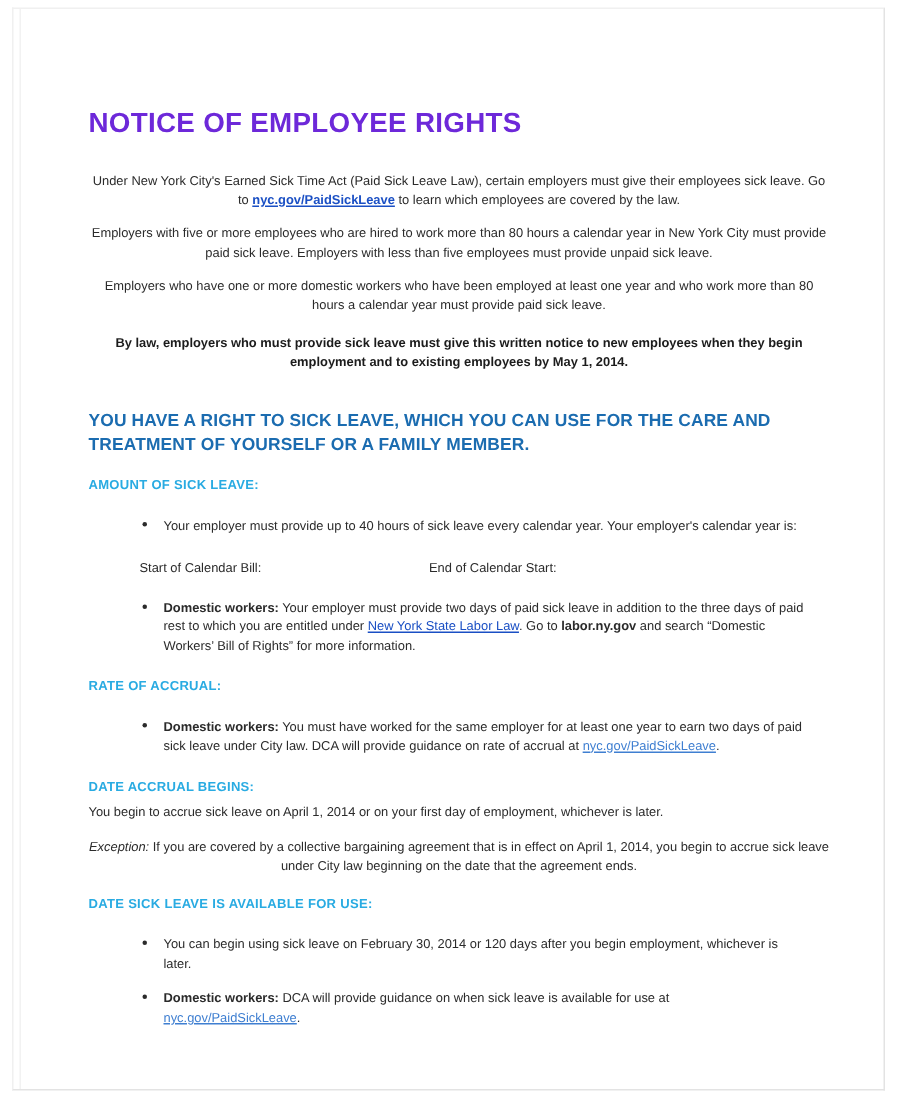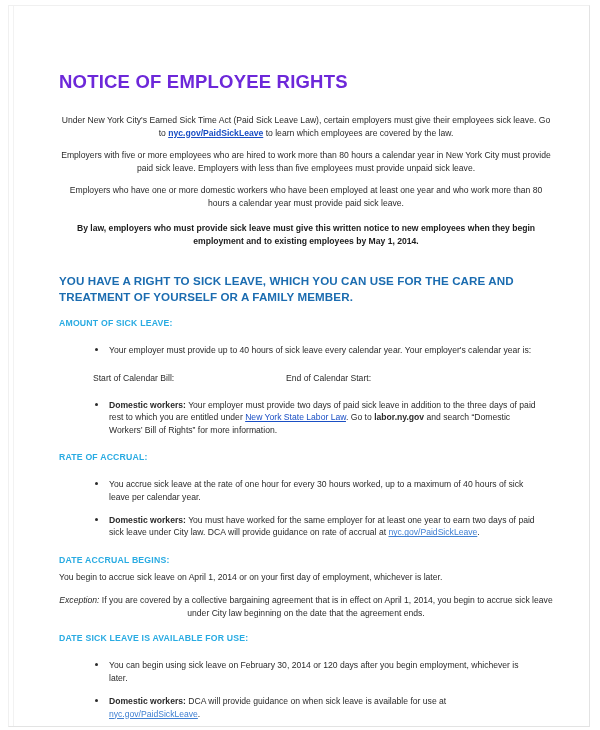"You accrue sick leave at" li { html: <li><span></span><span>You accrue sick leave at the rate of one hour for every 30 hours worked, up to a maximum of 40 hours of sick leave per calendar year.</span></li> -> none }
